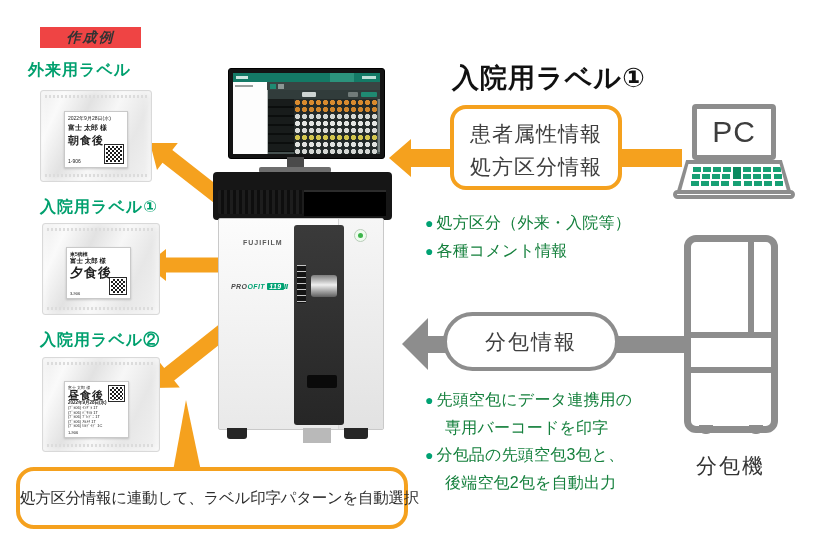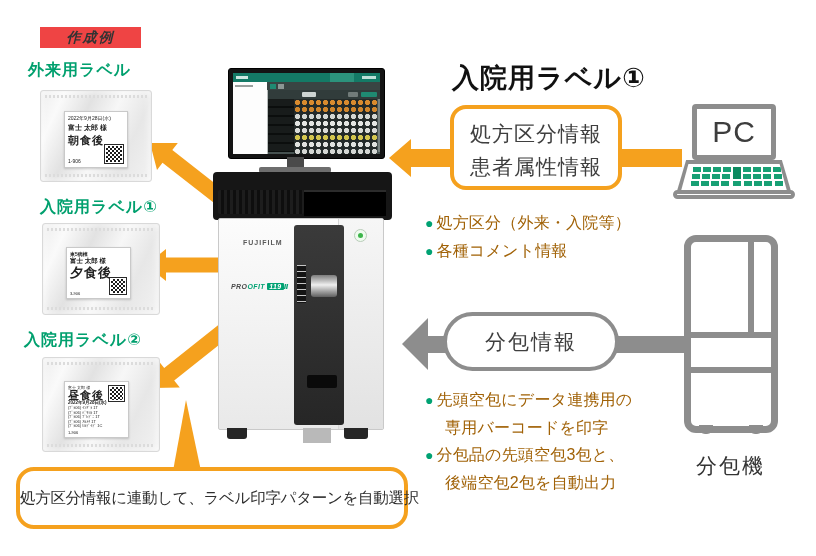"処方区分情報" div.l { order: before "患者属性情報" -> after "患者属性情報" }
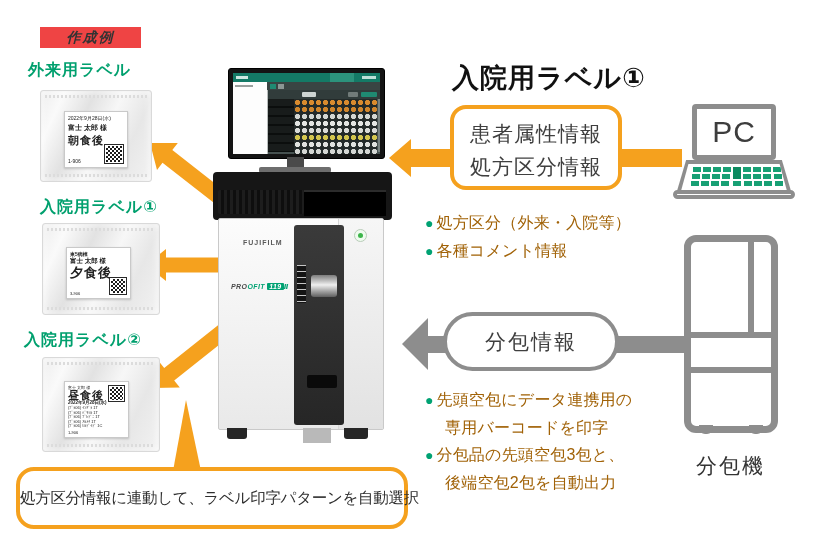"処方区分（外来・入院等）" .b-txt { color: #a16207 -> #15803d }
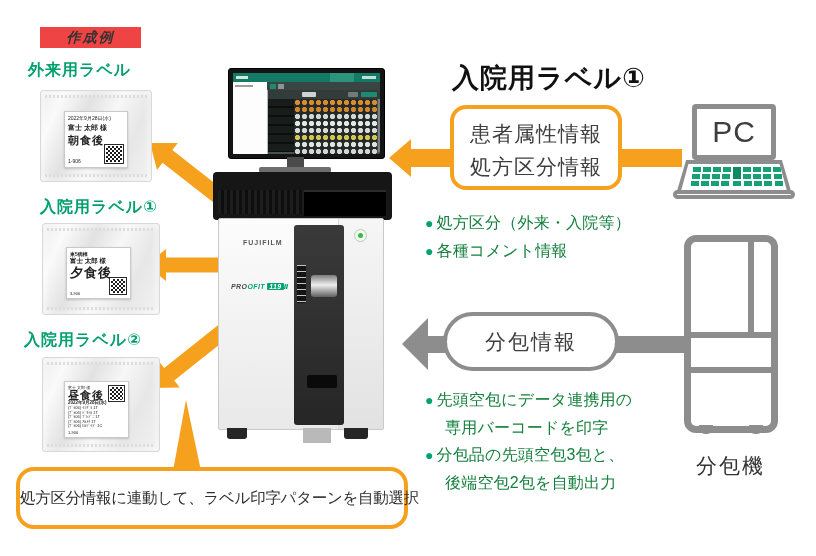"入院用ラベル②" div.abs { font-family: none -> Liberation Mono, monospace; left: 24px -> 40px }
